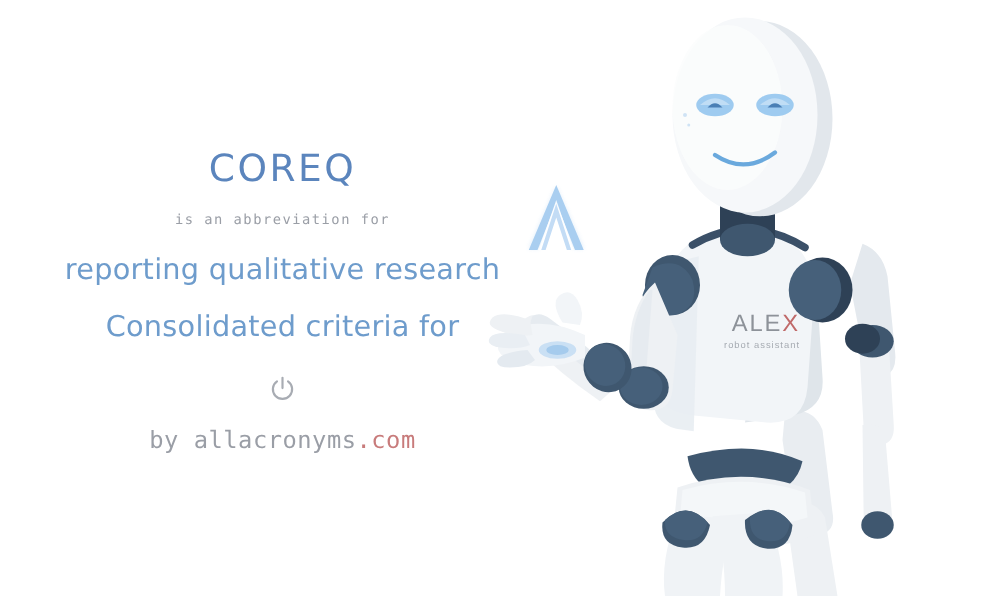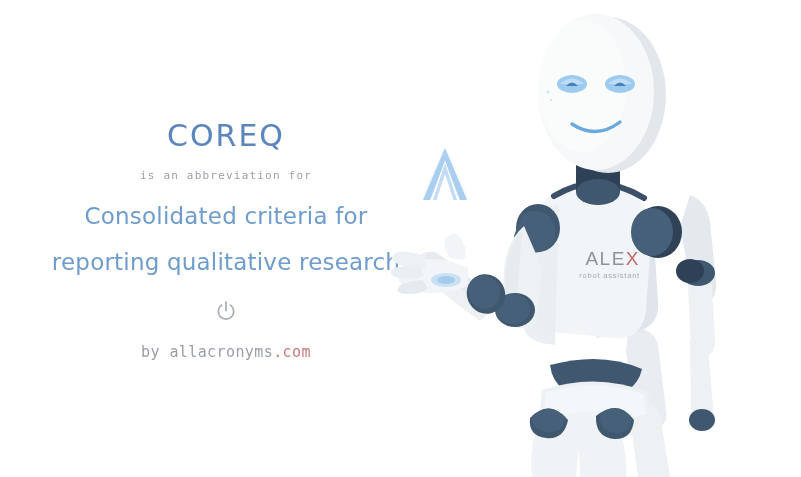"Consolidated criteria for" div.expansion { order: before "reporting qualitative research" -> after "reporting qualitative research" }
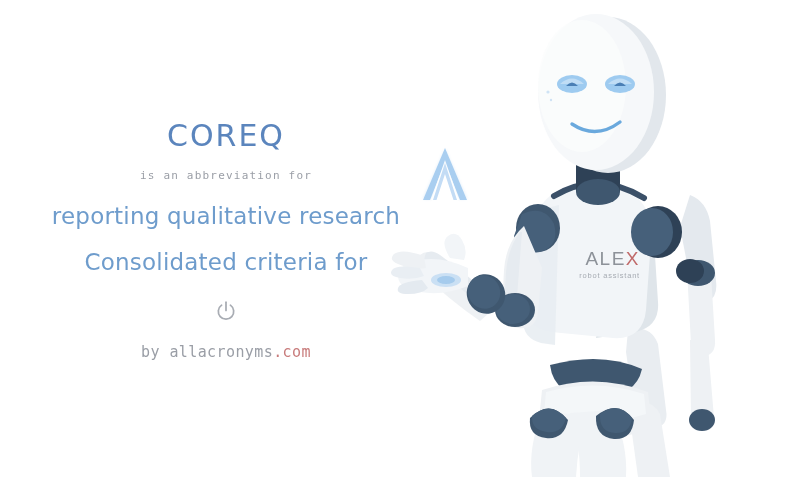"by allacronyms.com" .attribution { font-size: 15px -> 19px }
